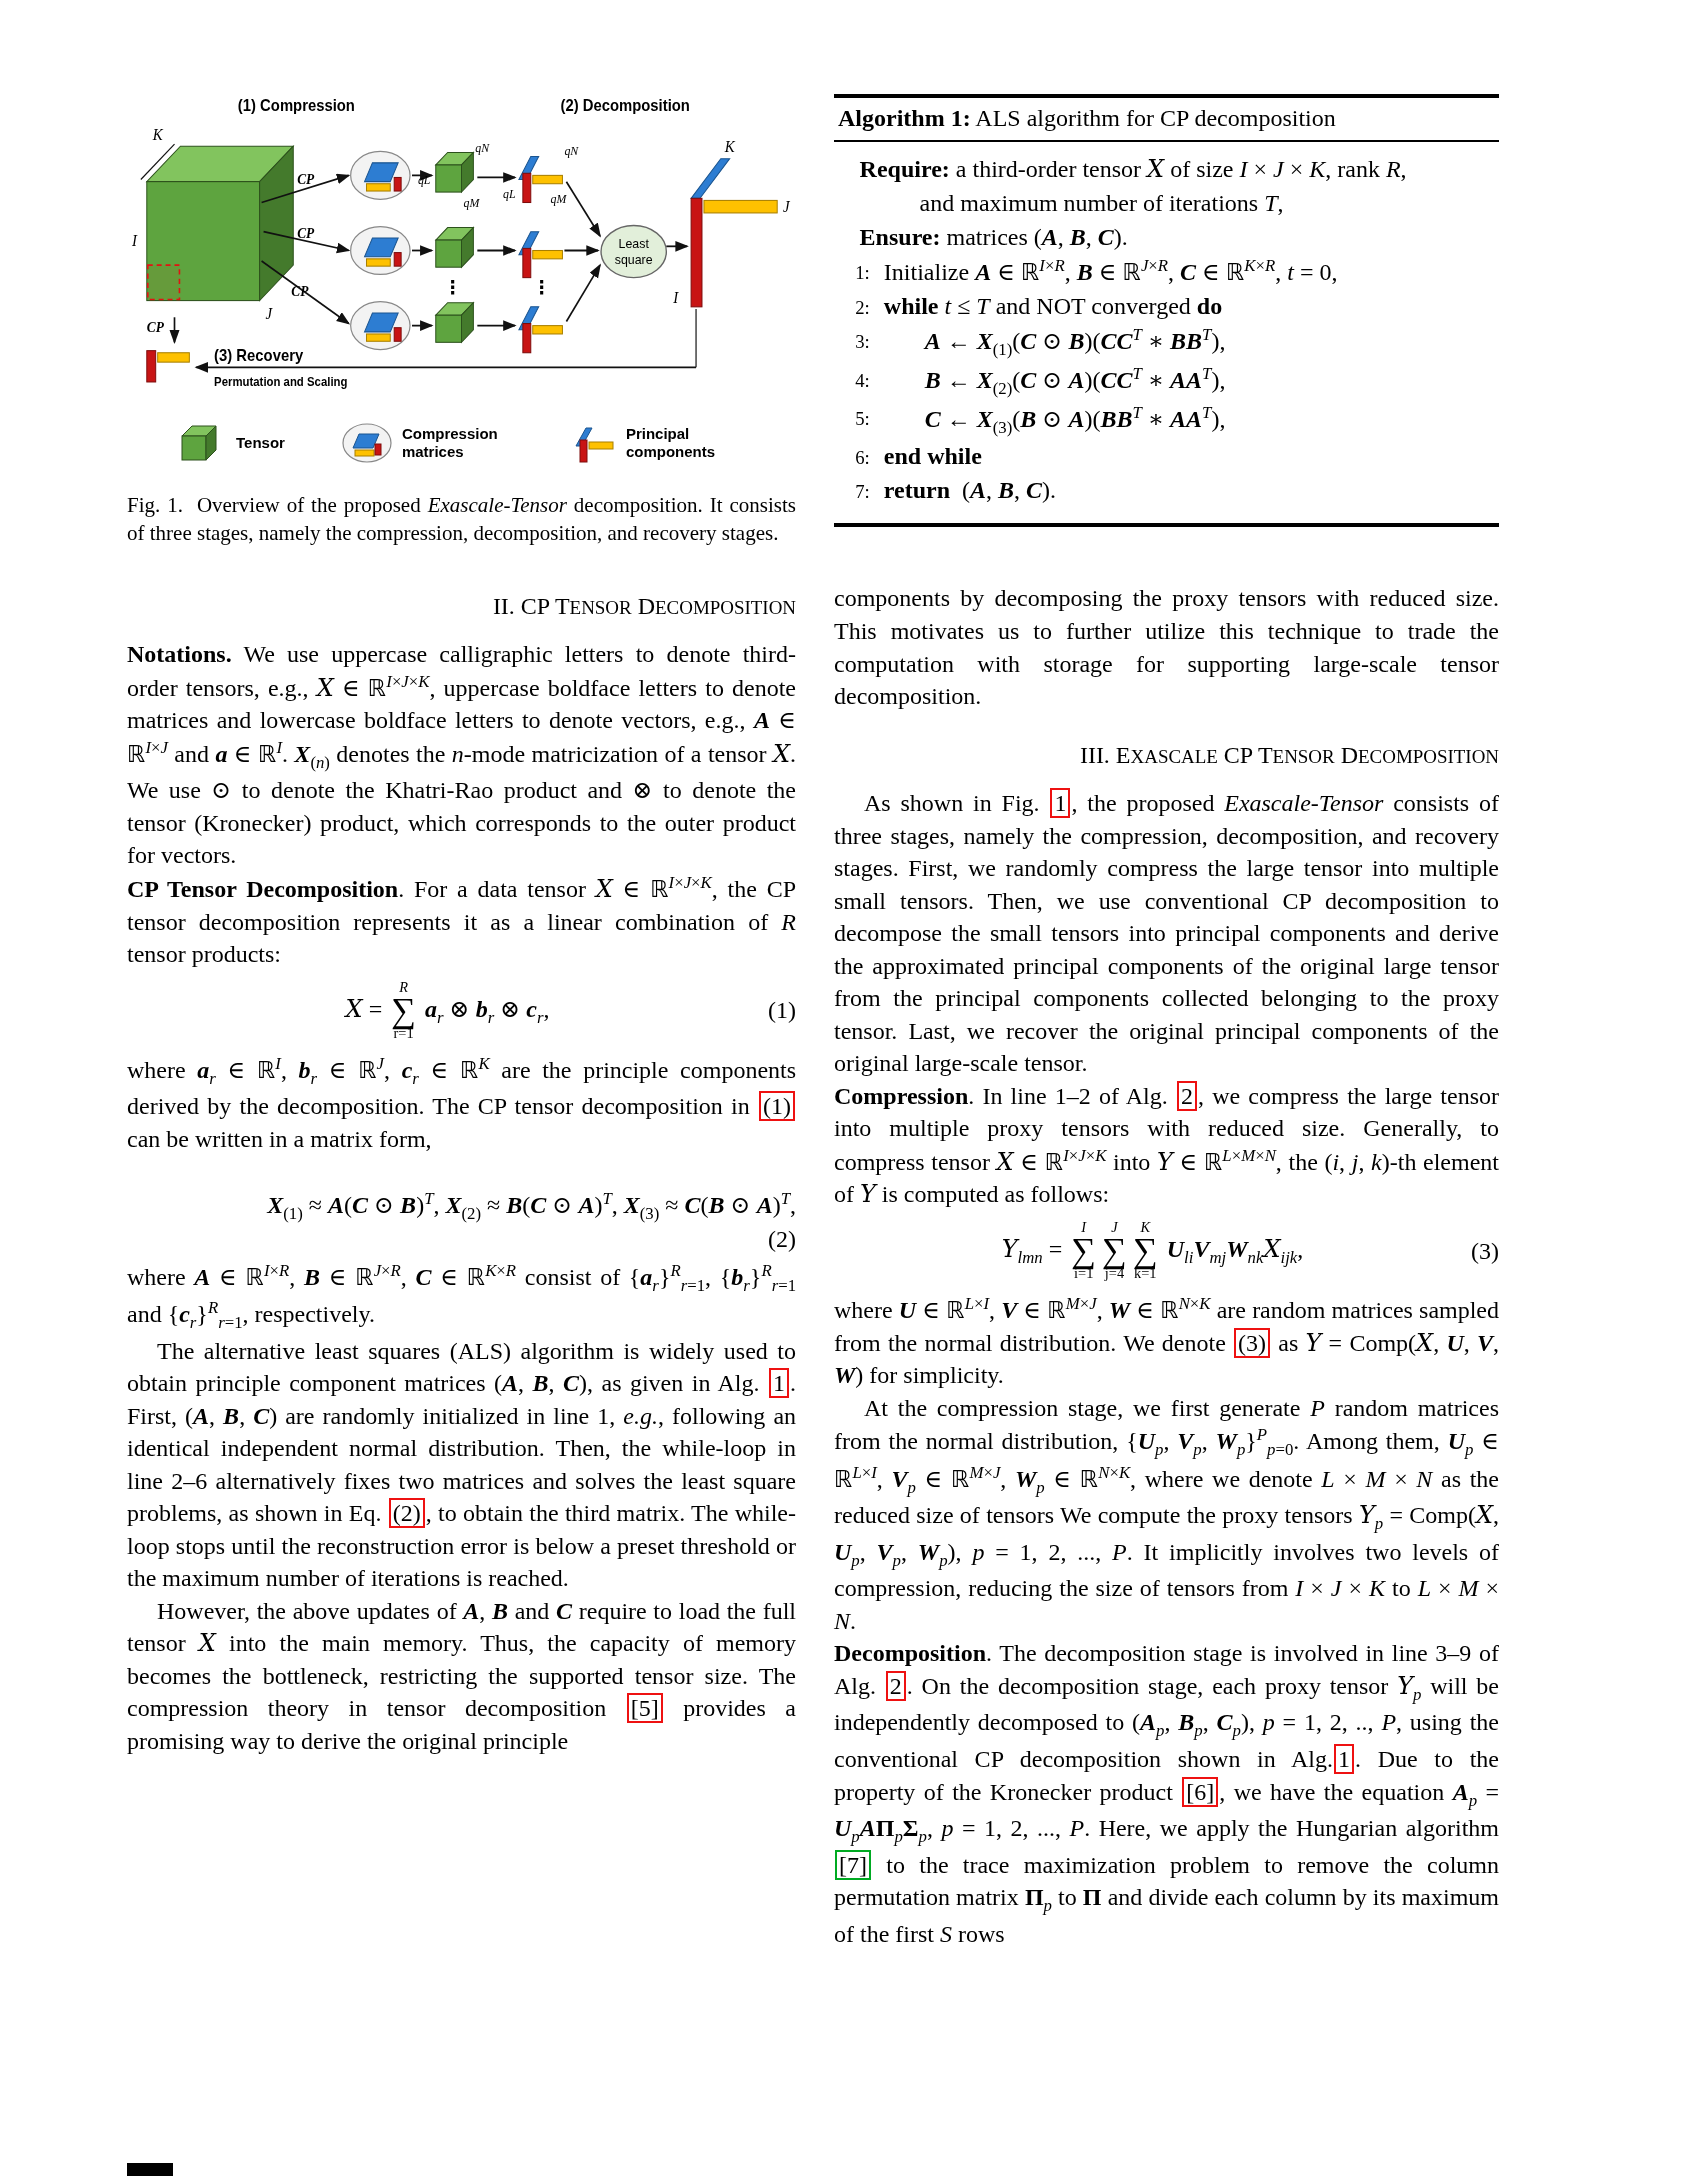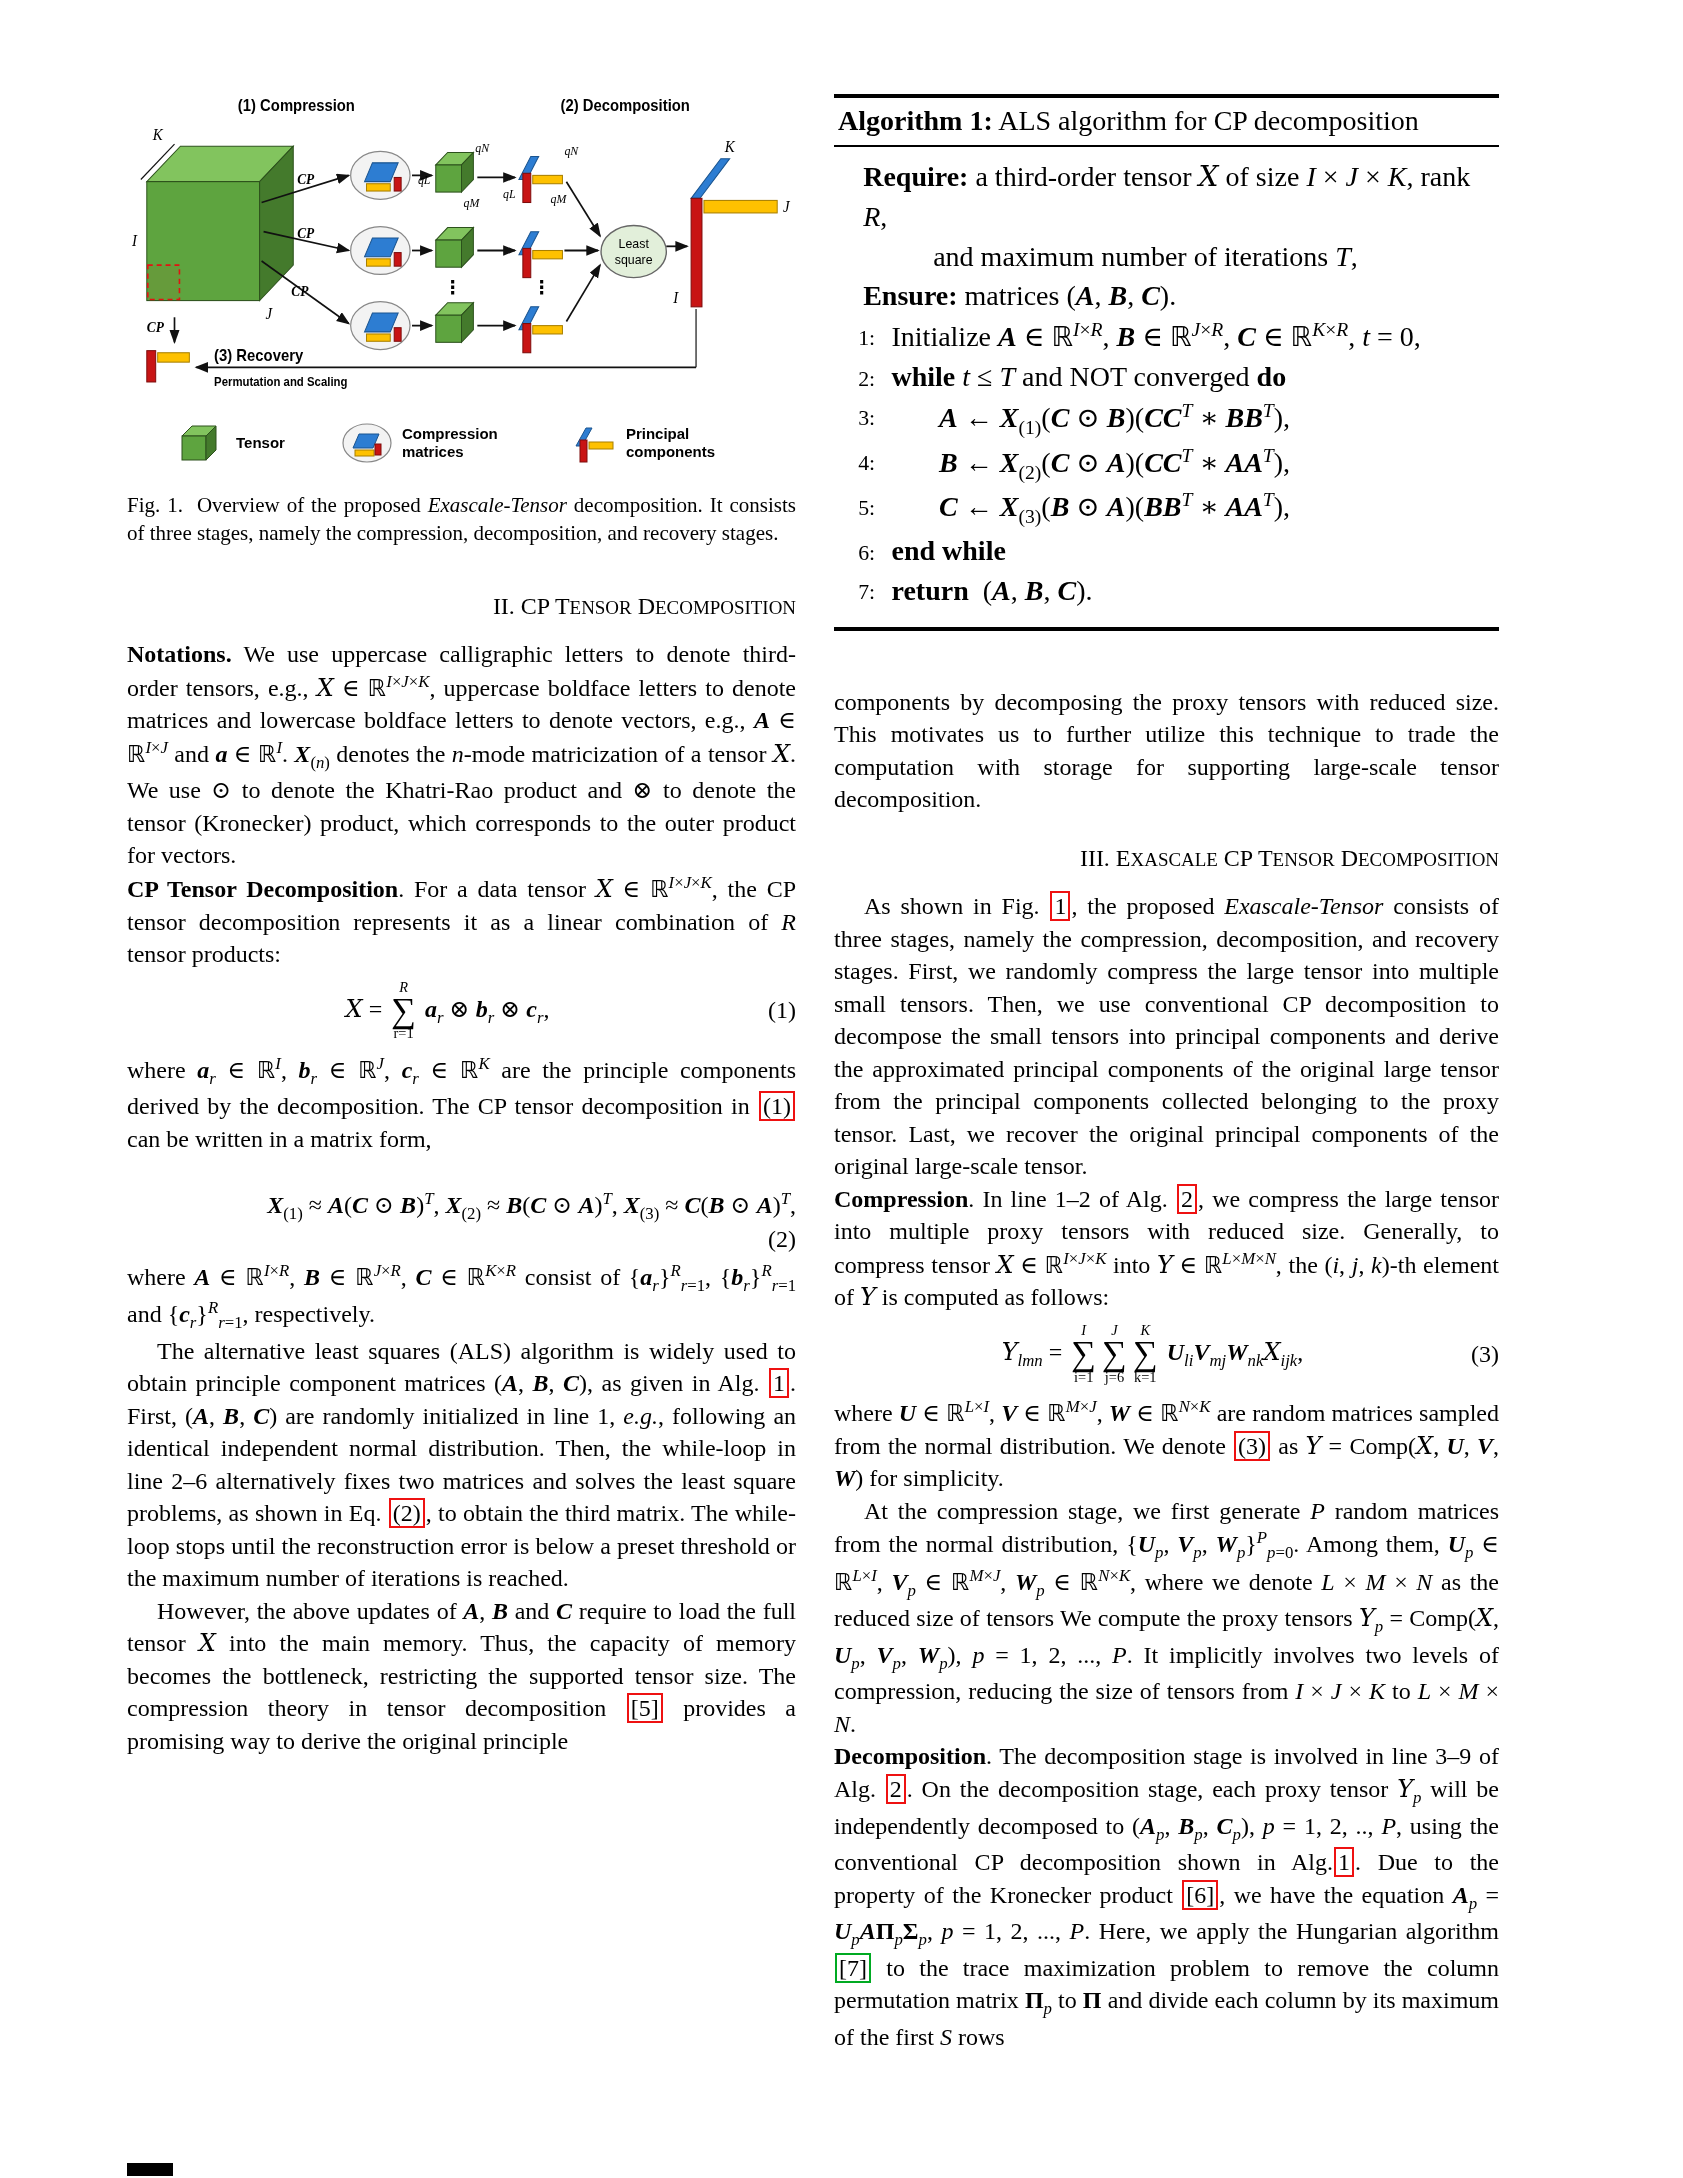"Algorithm 1: ALS algorithm for" .algo { font-size: 28px -> 24px }
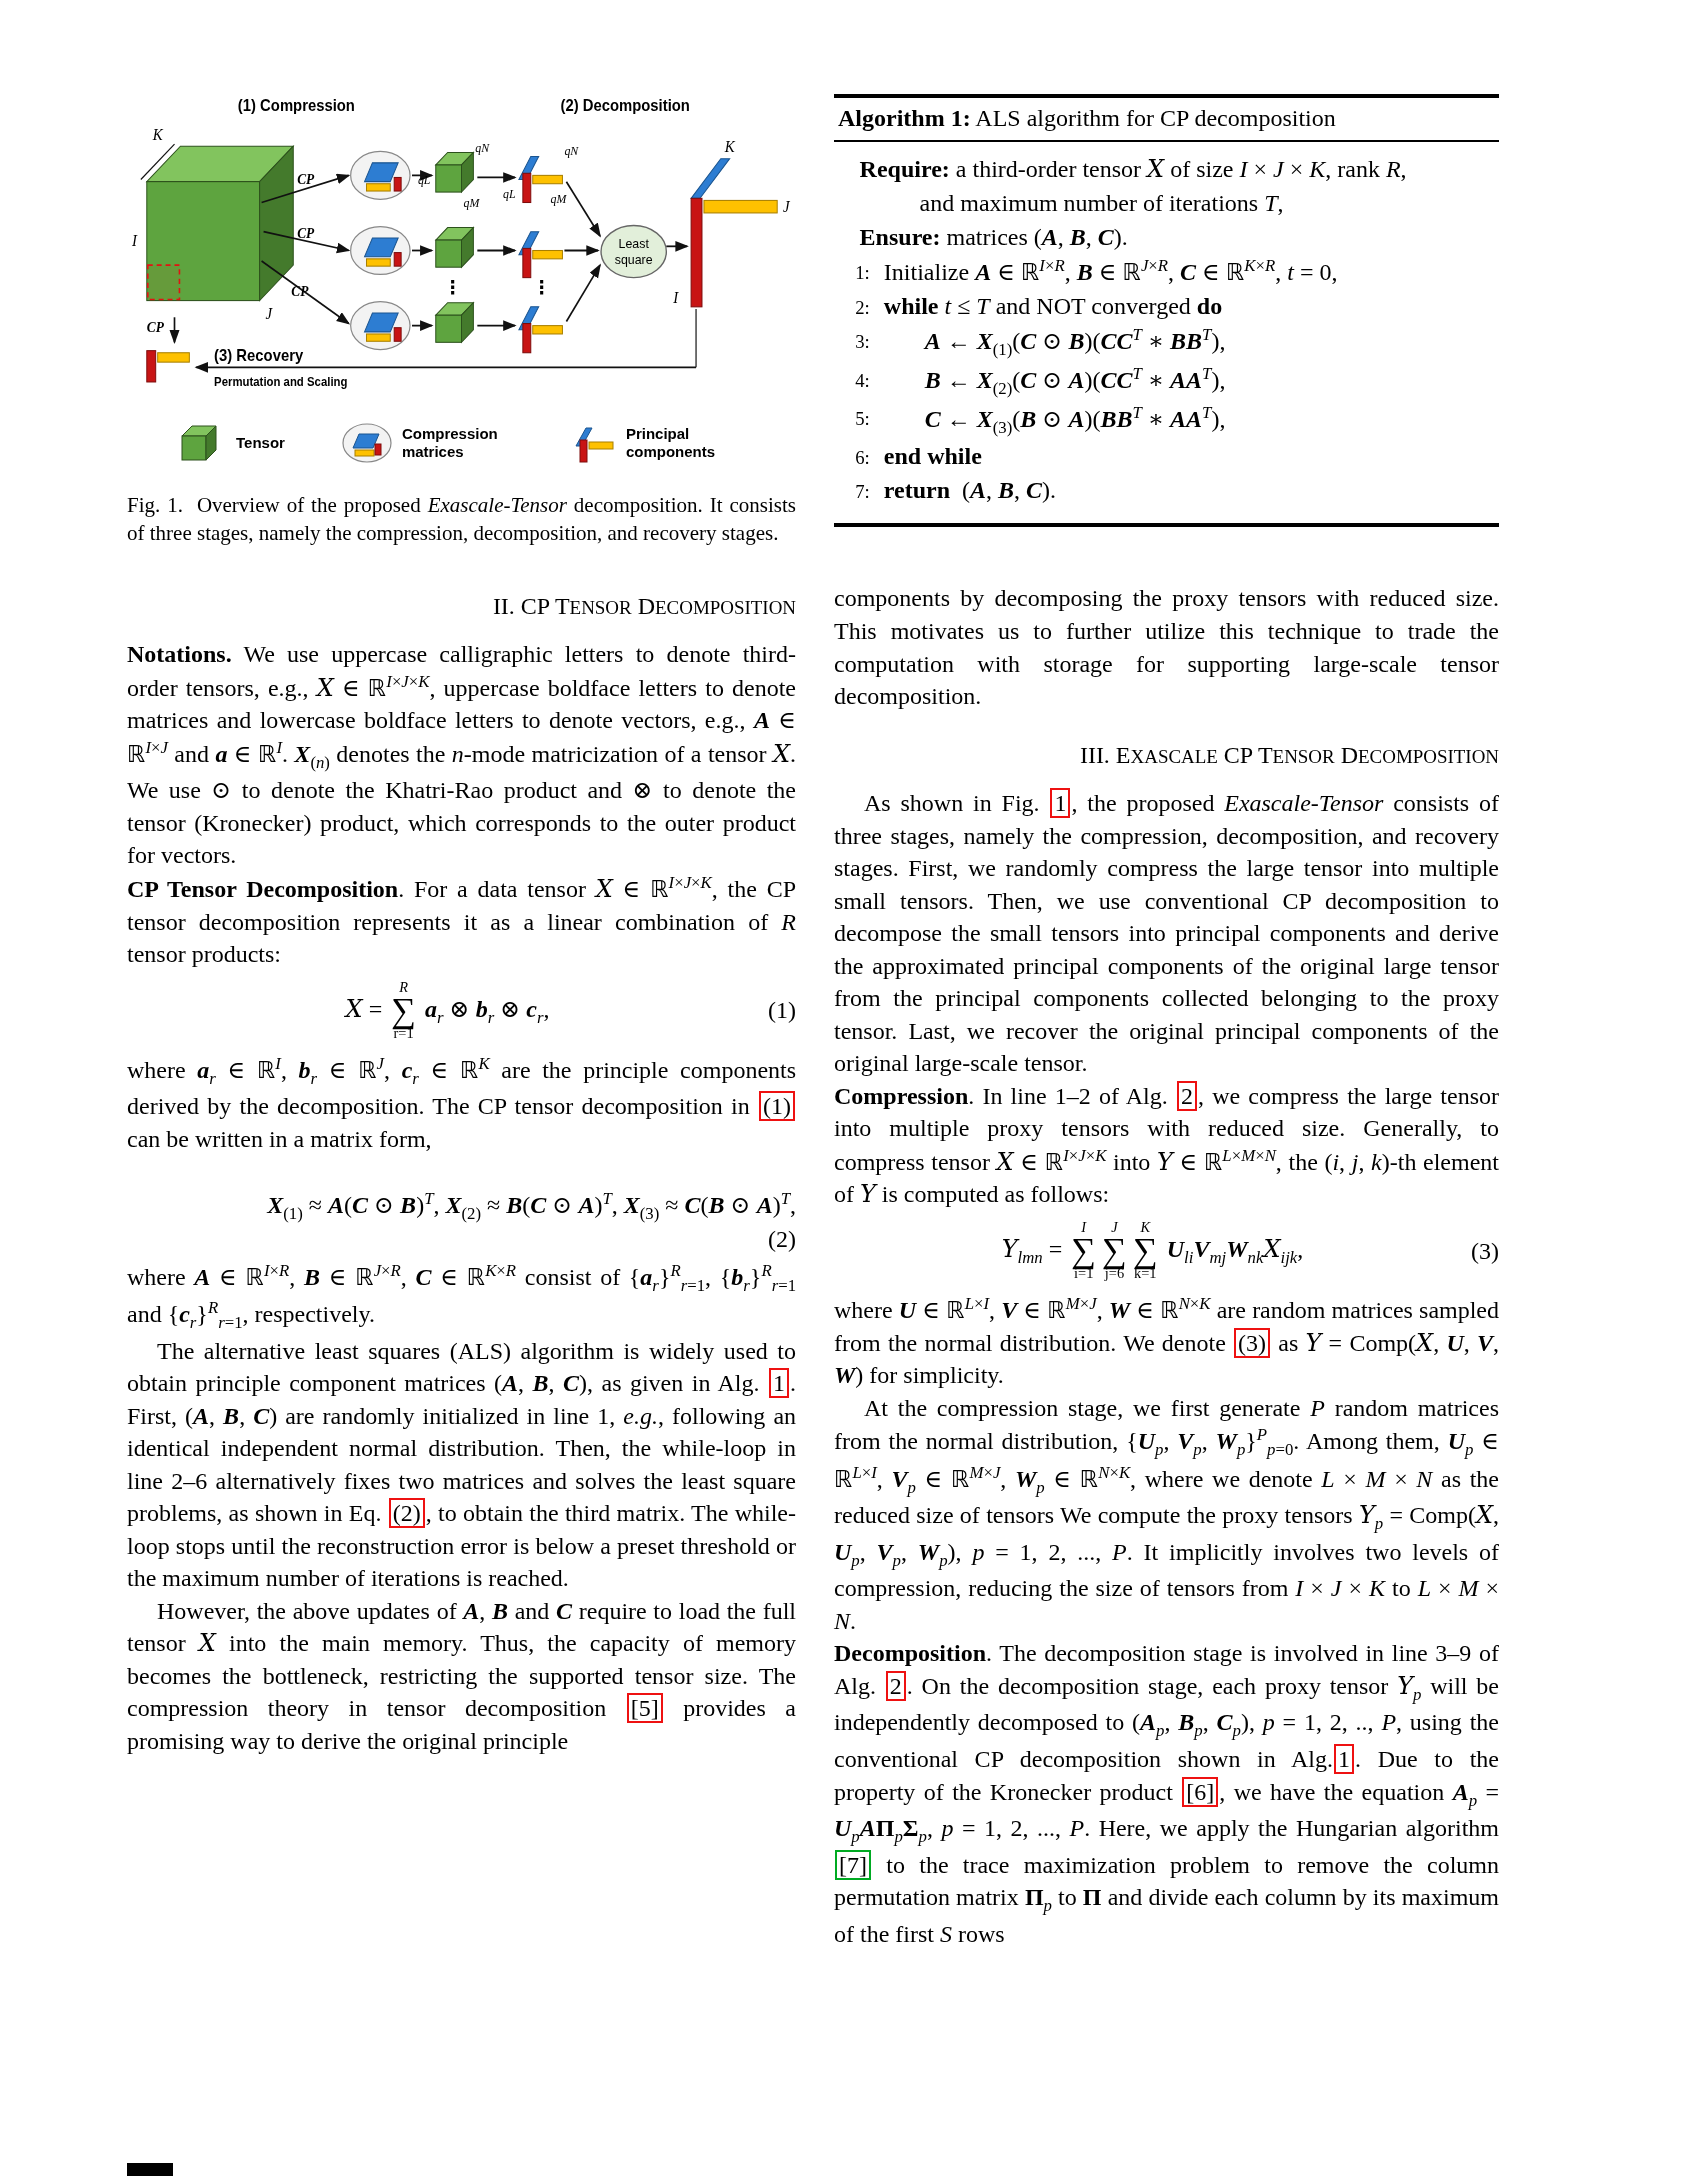"j=6" span.bot { text: 6 -> 4 }
